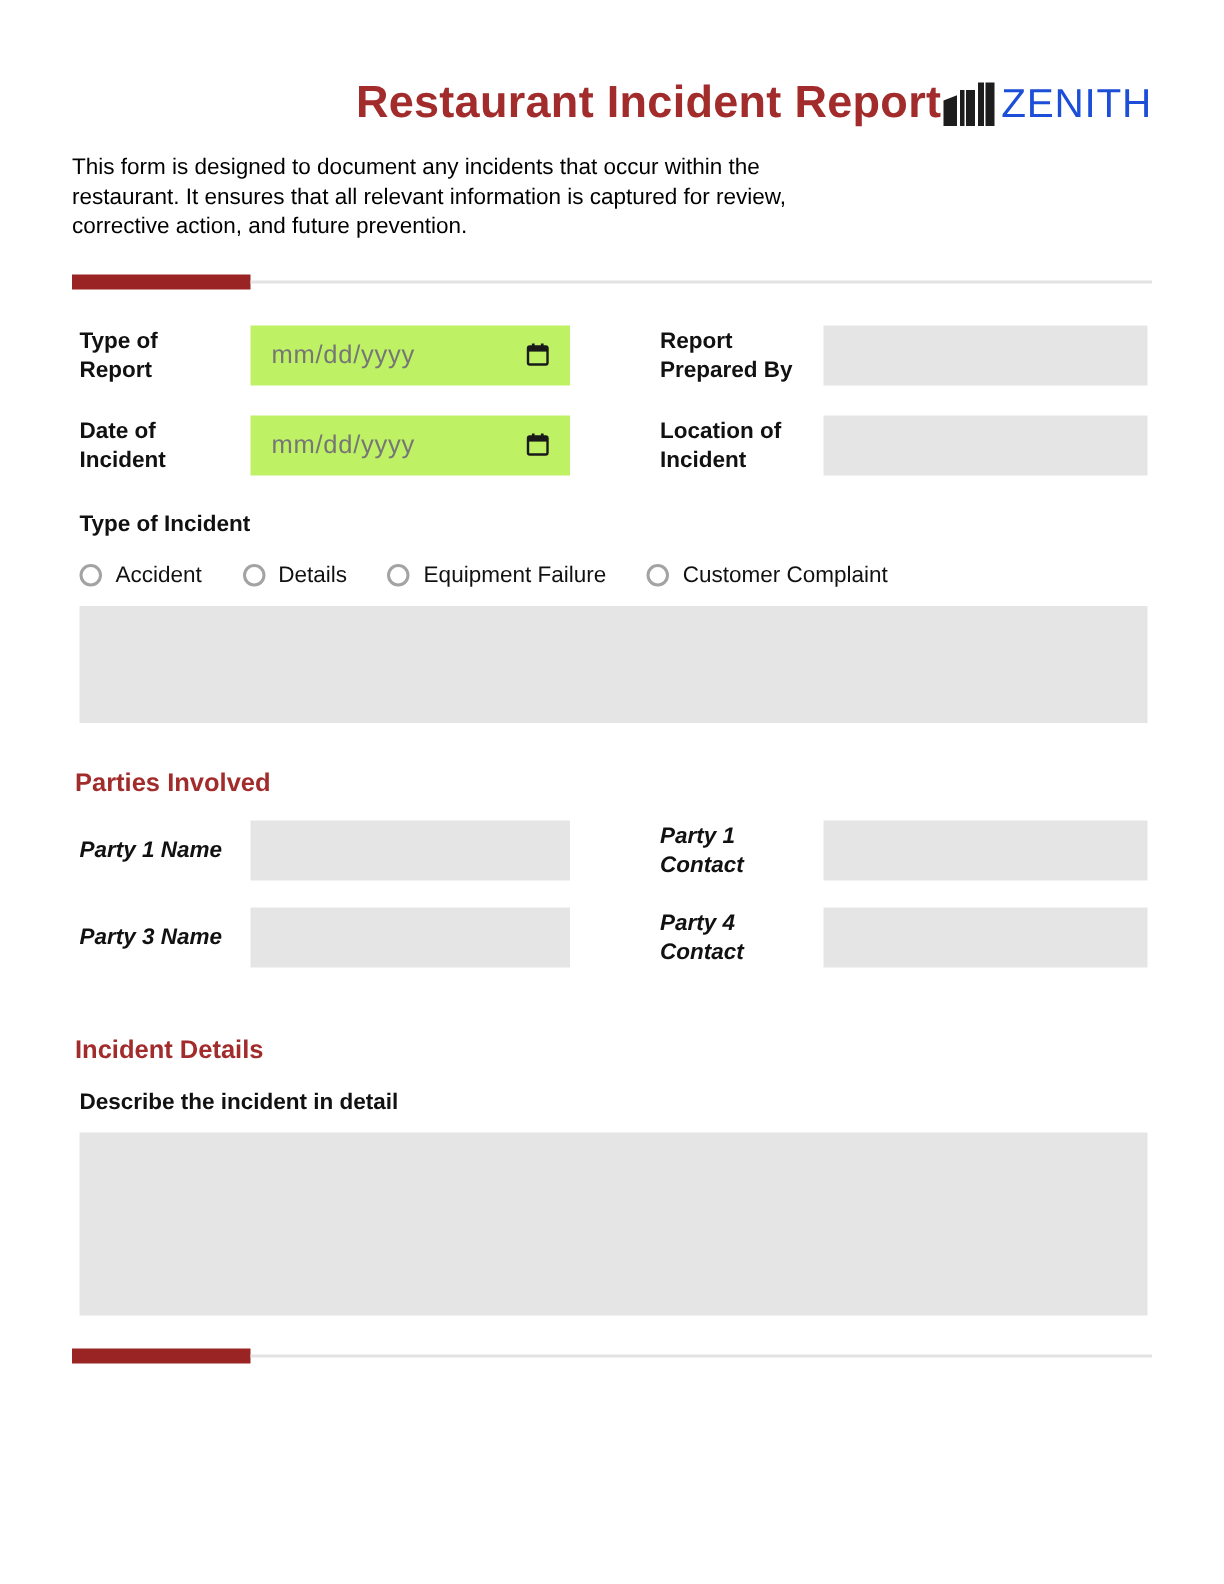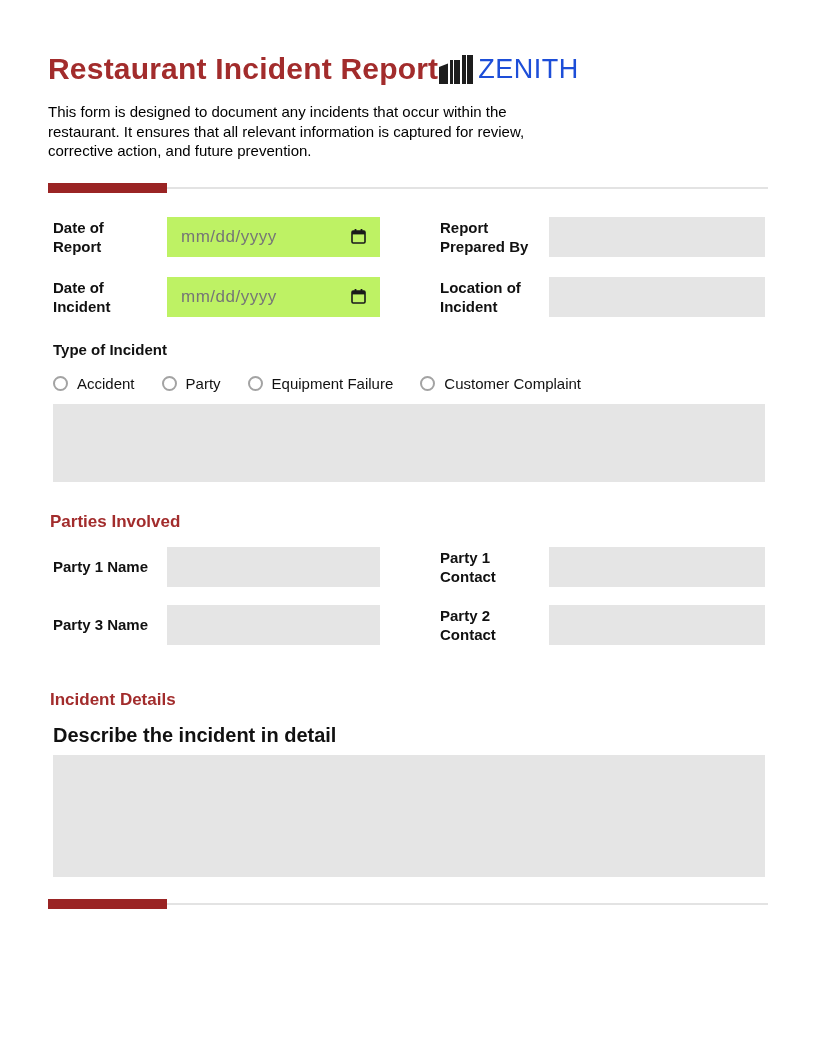"Restaurant Incident Report" .header { justify-content: flex-start -> flex-end }
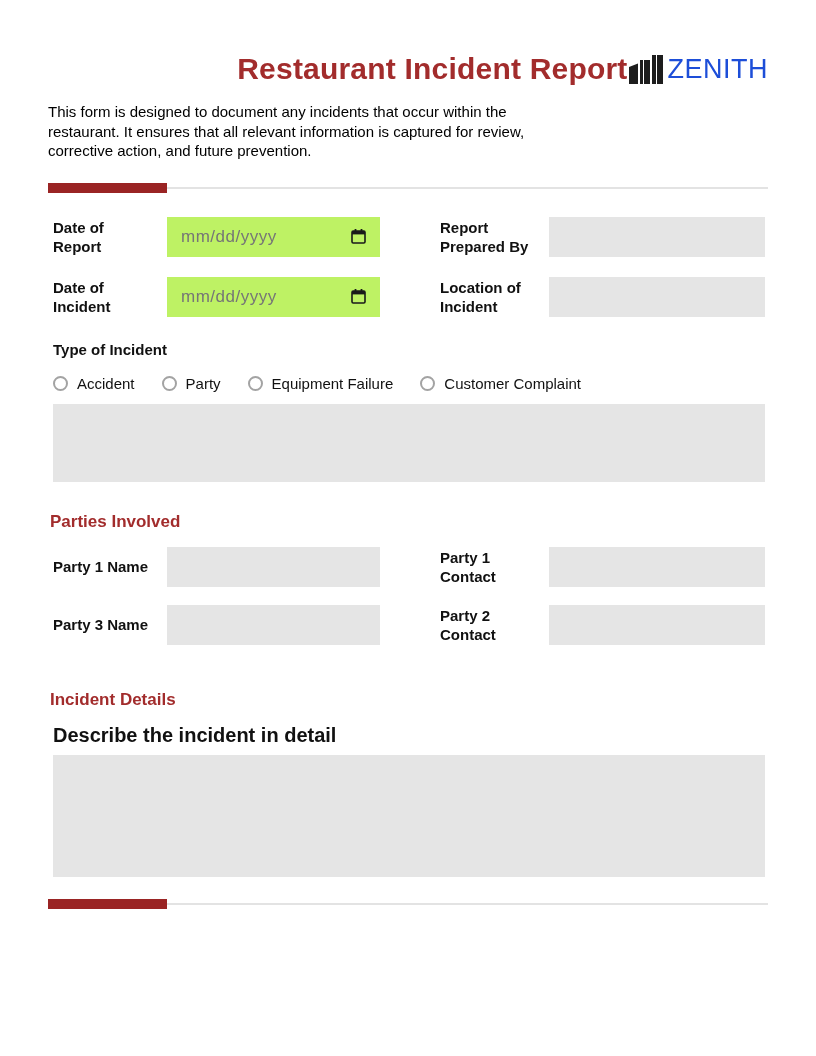"Date of Report" div.f-label { text: Date -> Type }
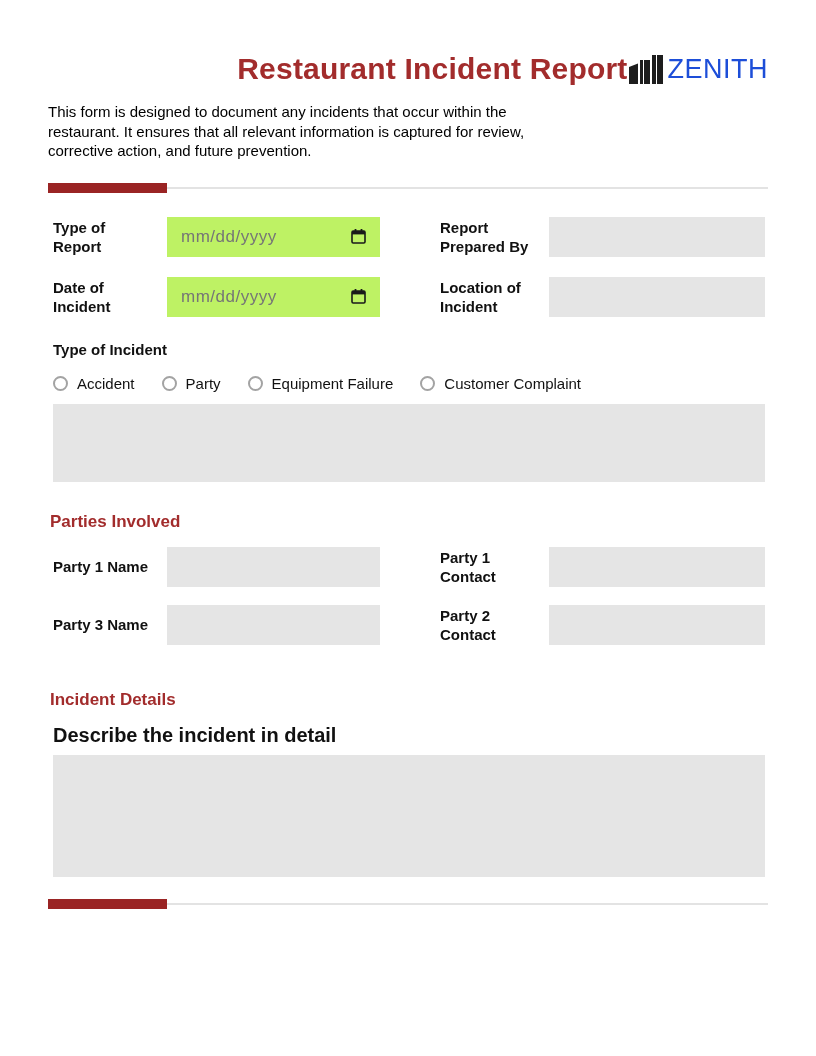"Party" span.radio-label { text: Party -> Details }
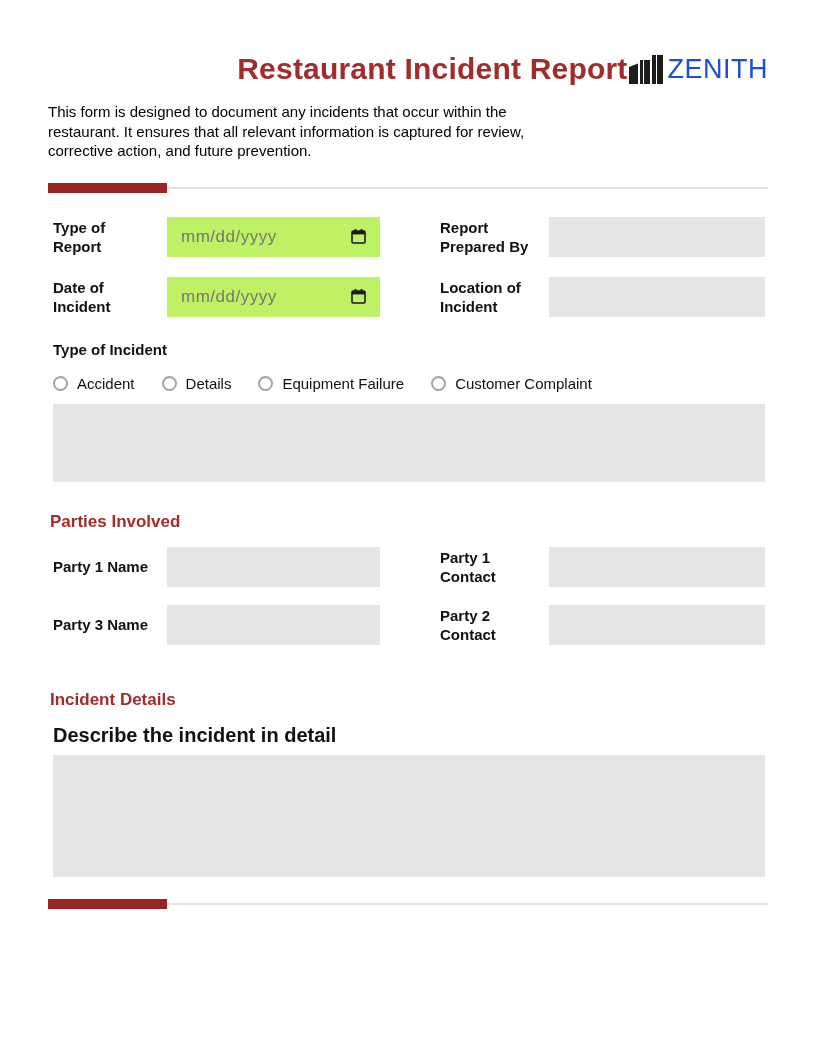"Party 1 Name" .party-row { font-style: none -> italic }
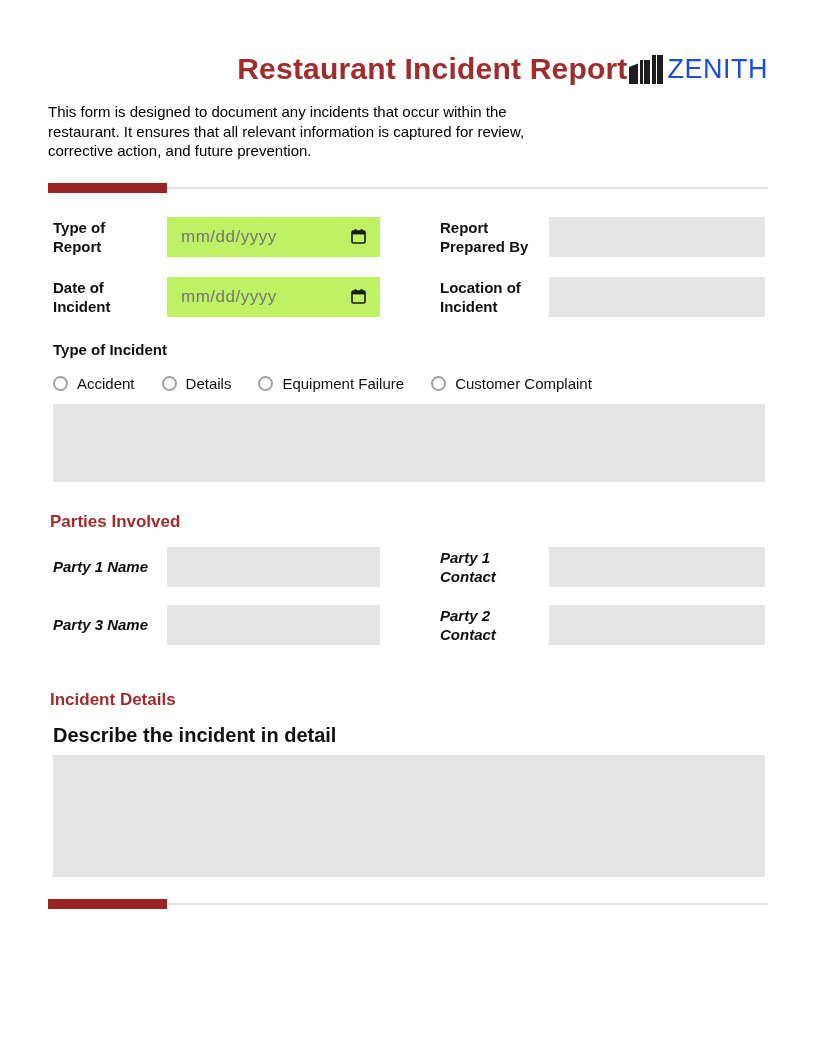"Party 2 Contact" div.f-label { text: 2 -> 4 }
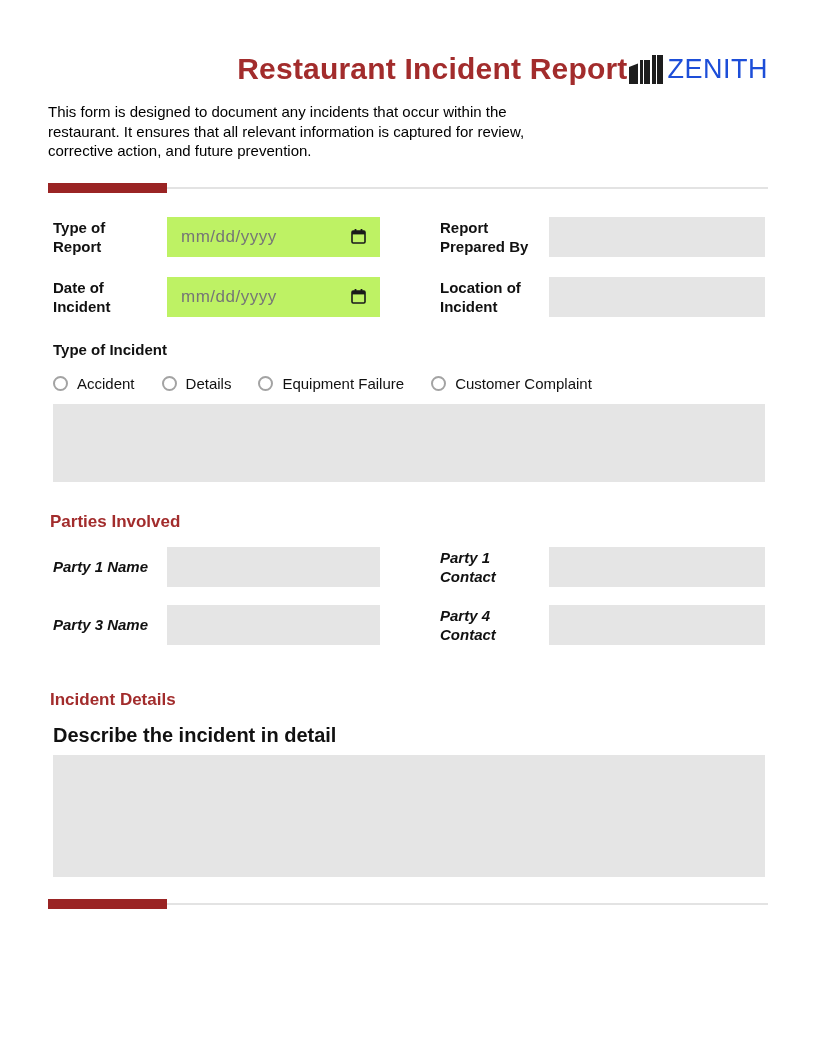"Describe the incident in detail" .describe-label { font-size: 20px -> 15px }
